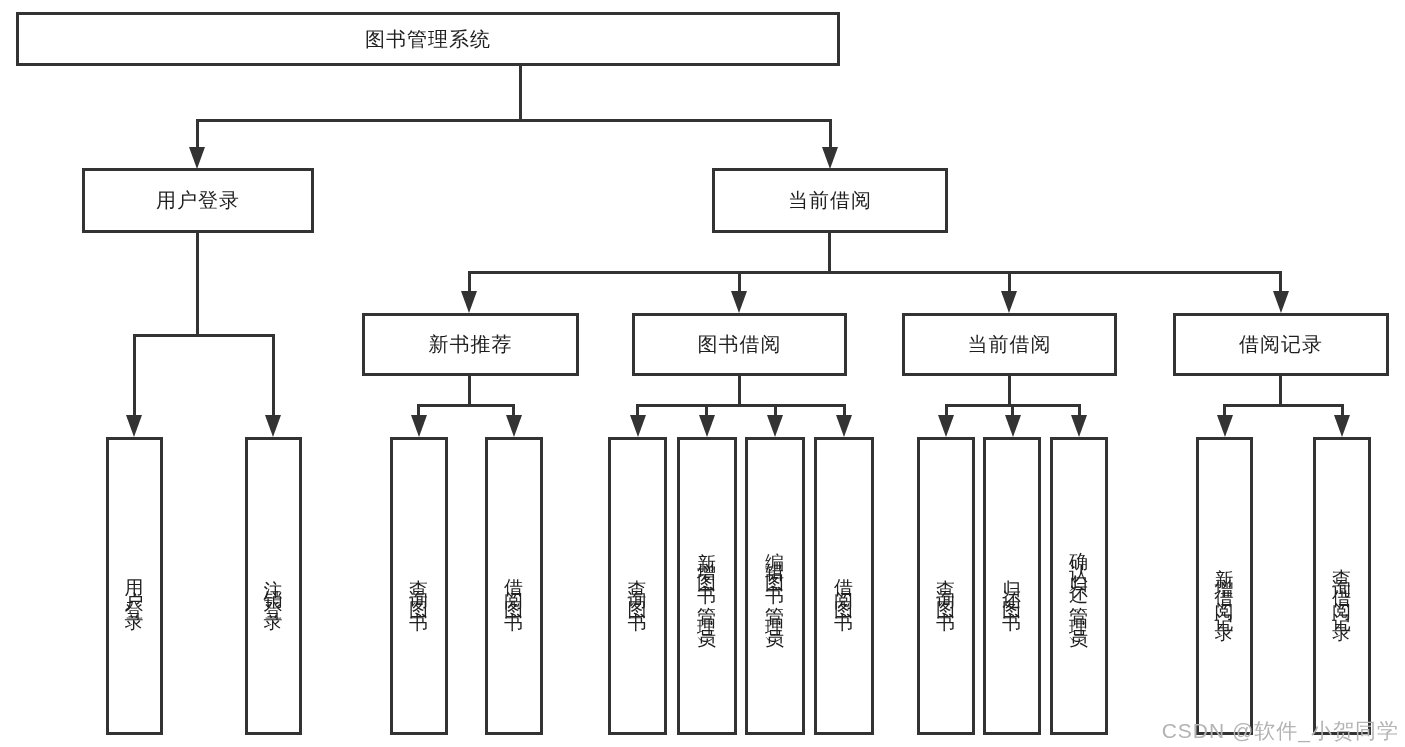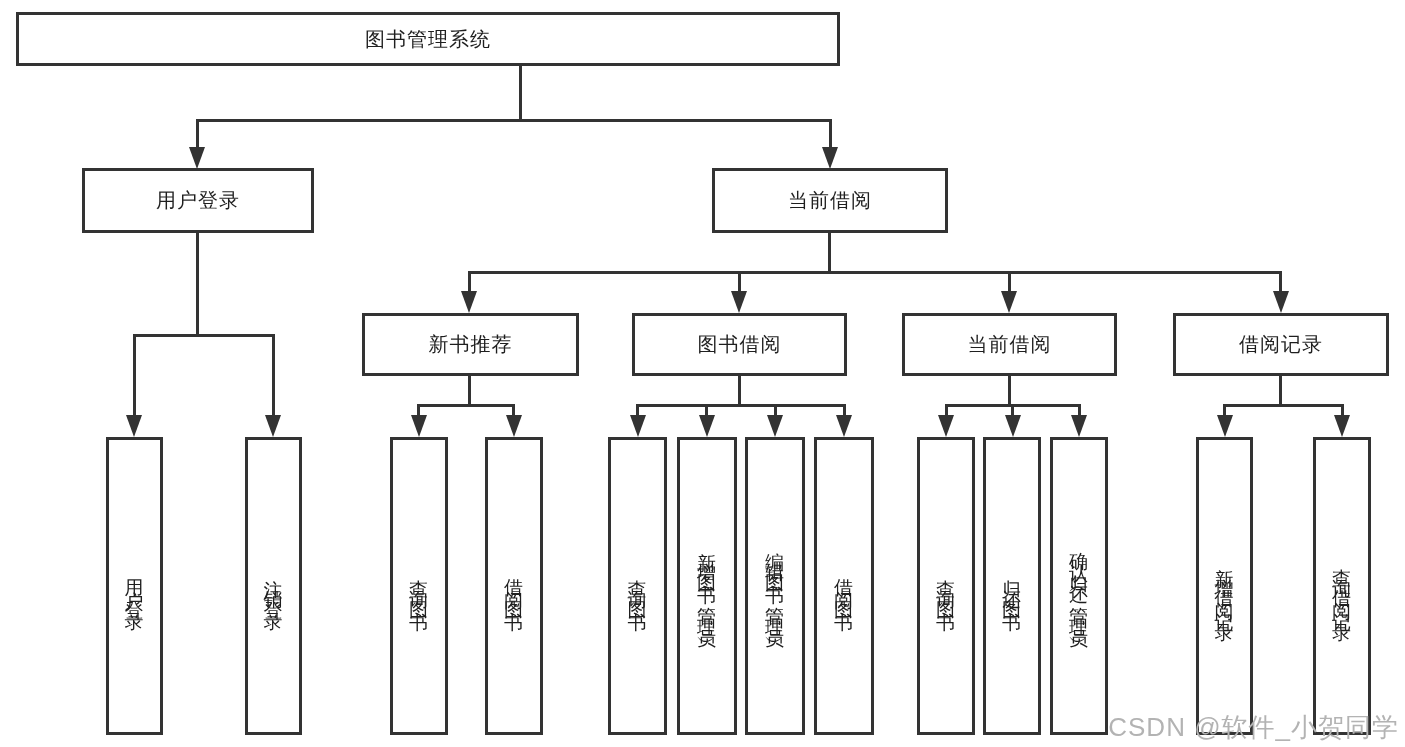"CSDN @软件_小贺同学" .watermark { font-size: 26px -> 21px }
